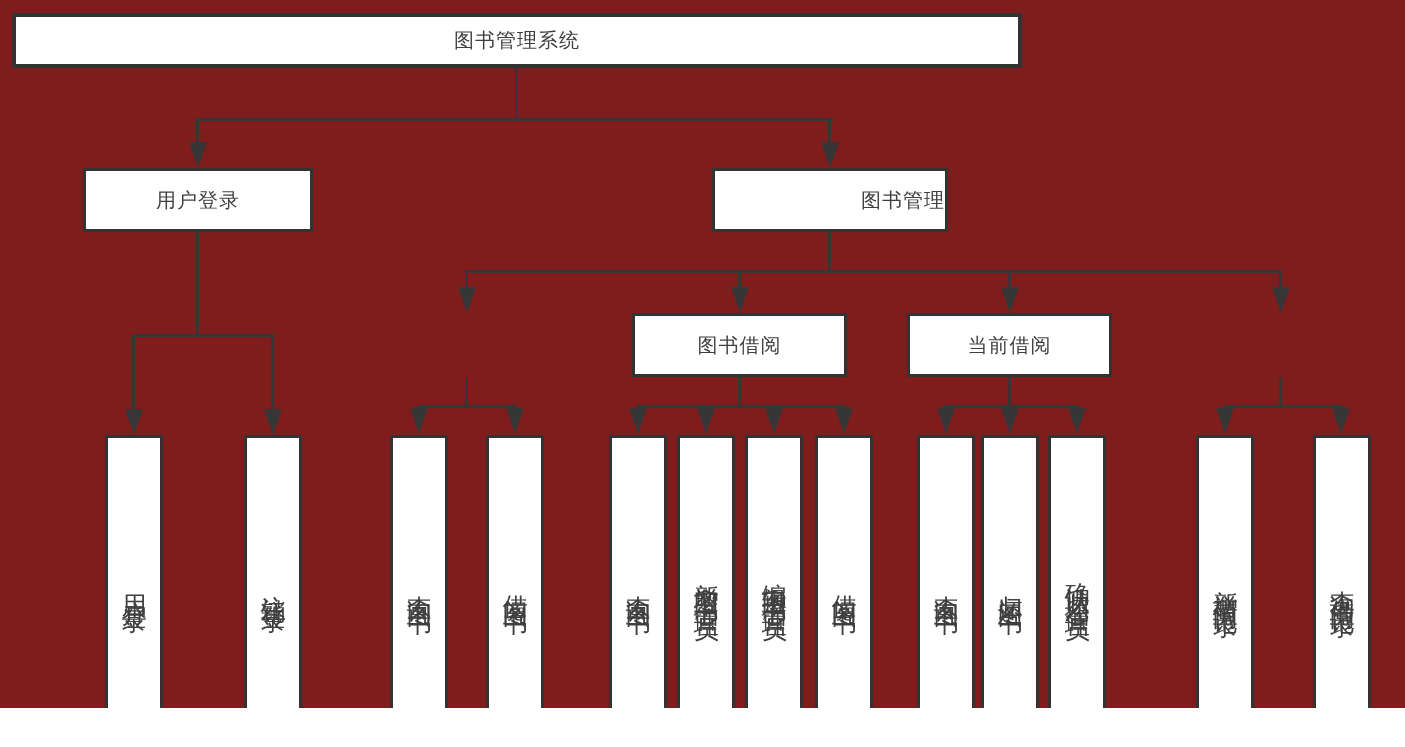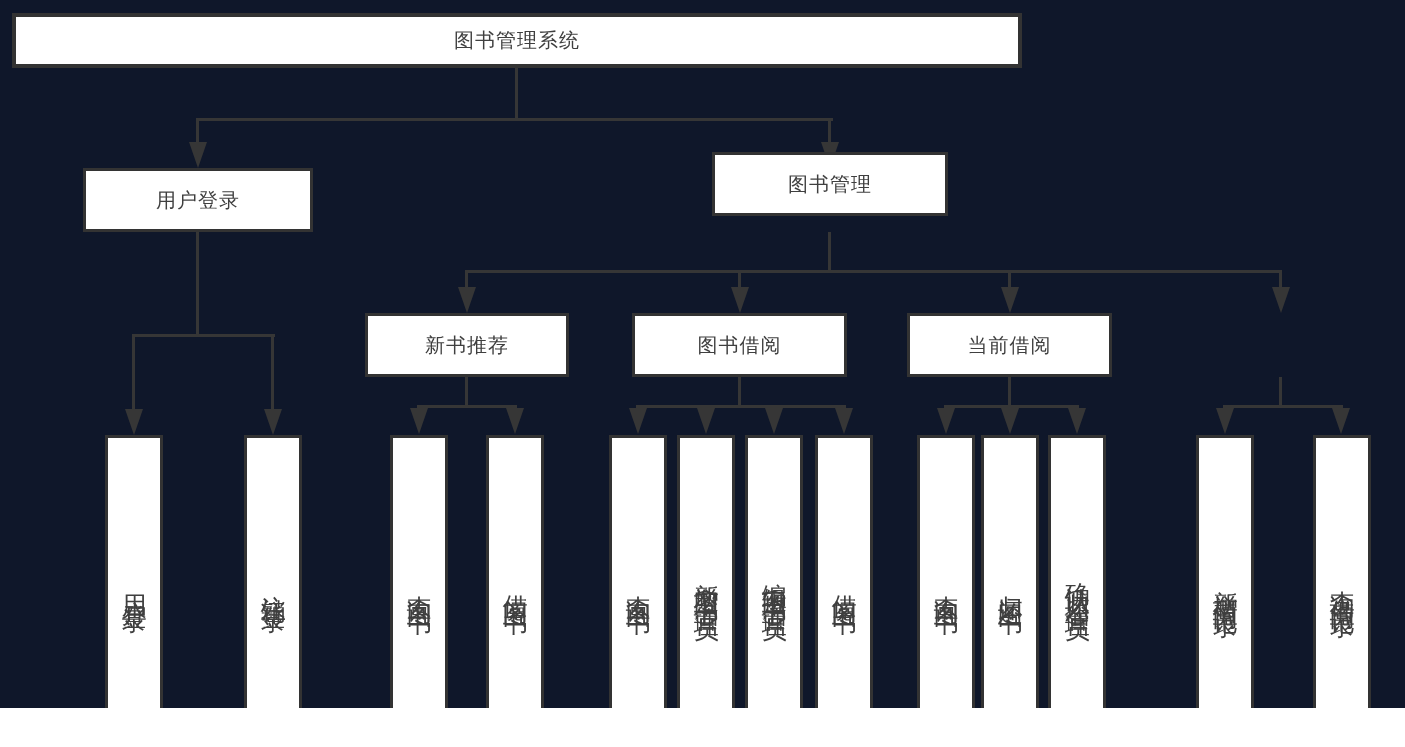"图书管理系统" .canvas { background: #0f172a -> #7f1d1d }
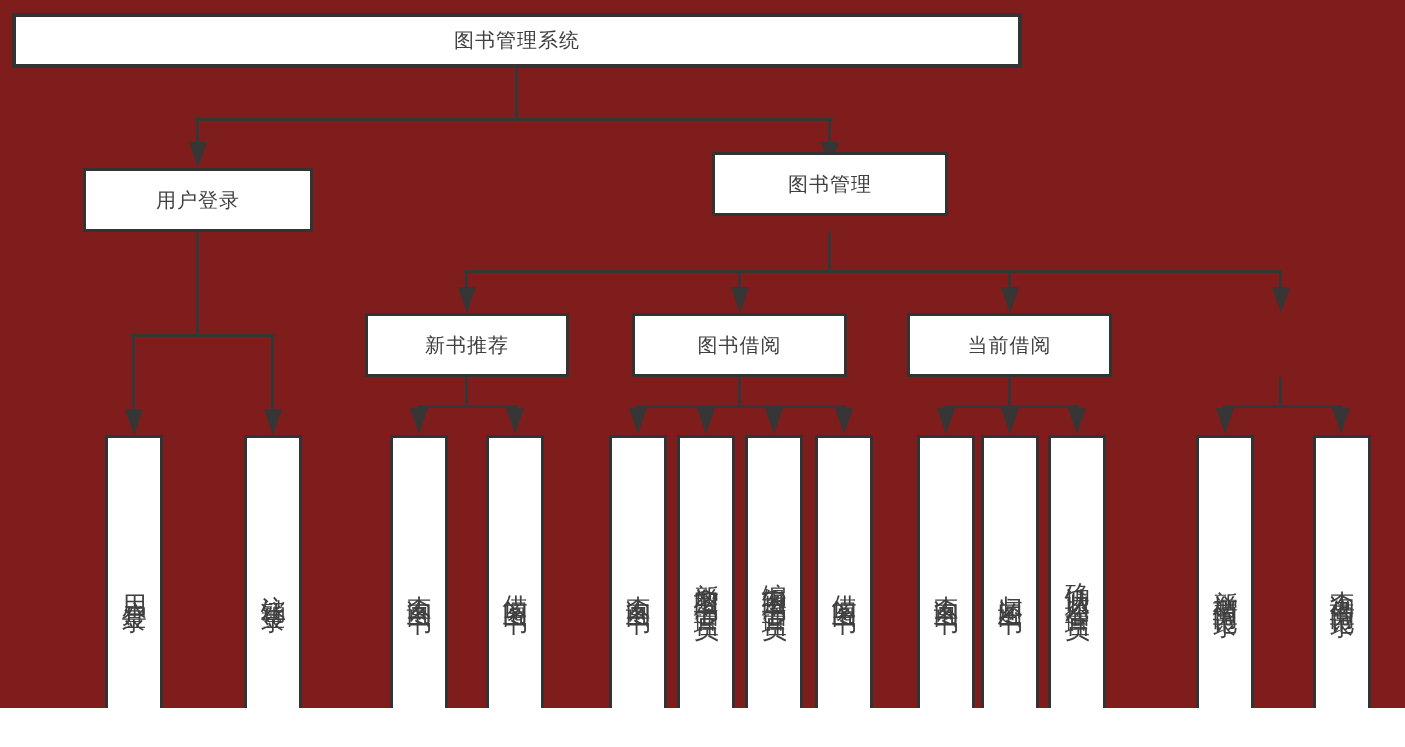"图书管理" div.box { justify-content: none -> flex-end; top: 152px -> 168px }
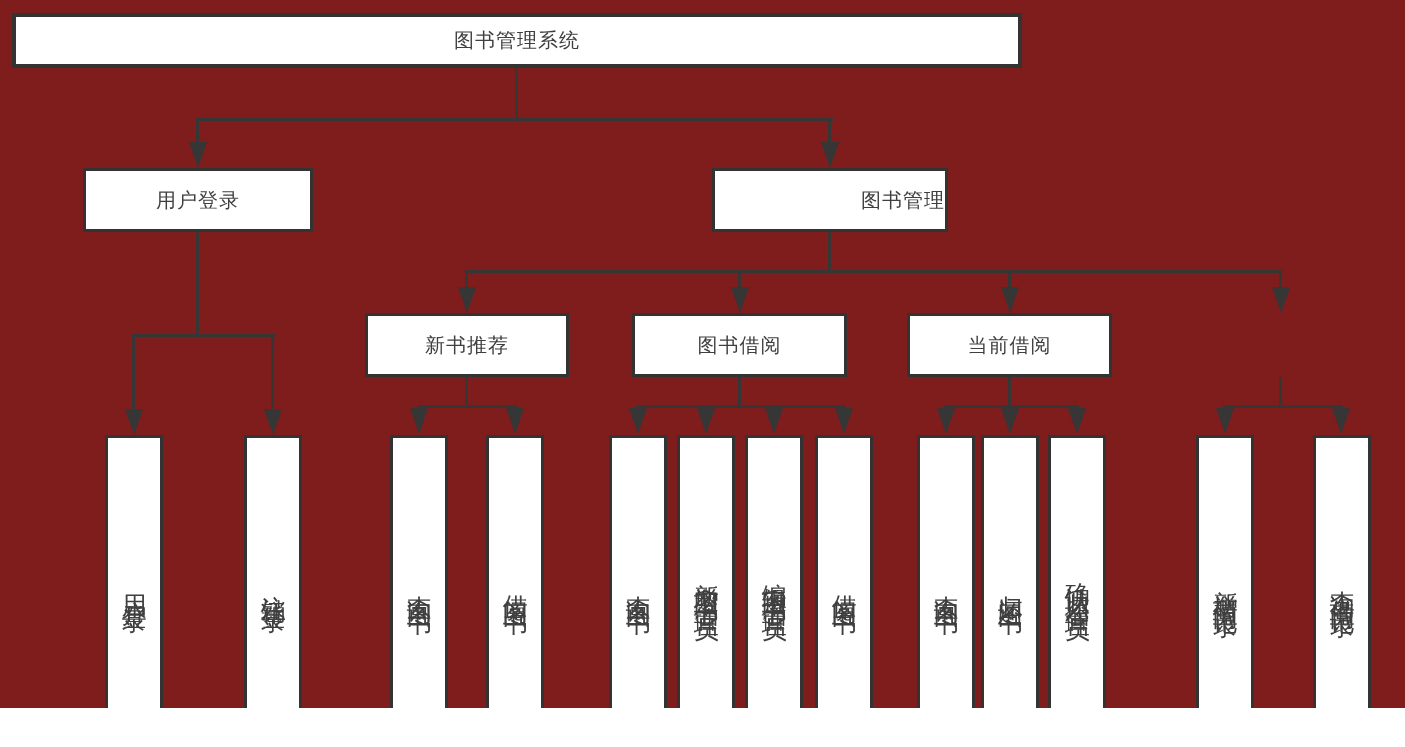"新书推荐" div.box { html: <div> <span>新书推荐</span> </div> -> none }
